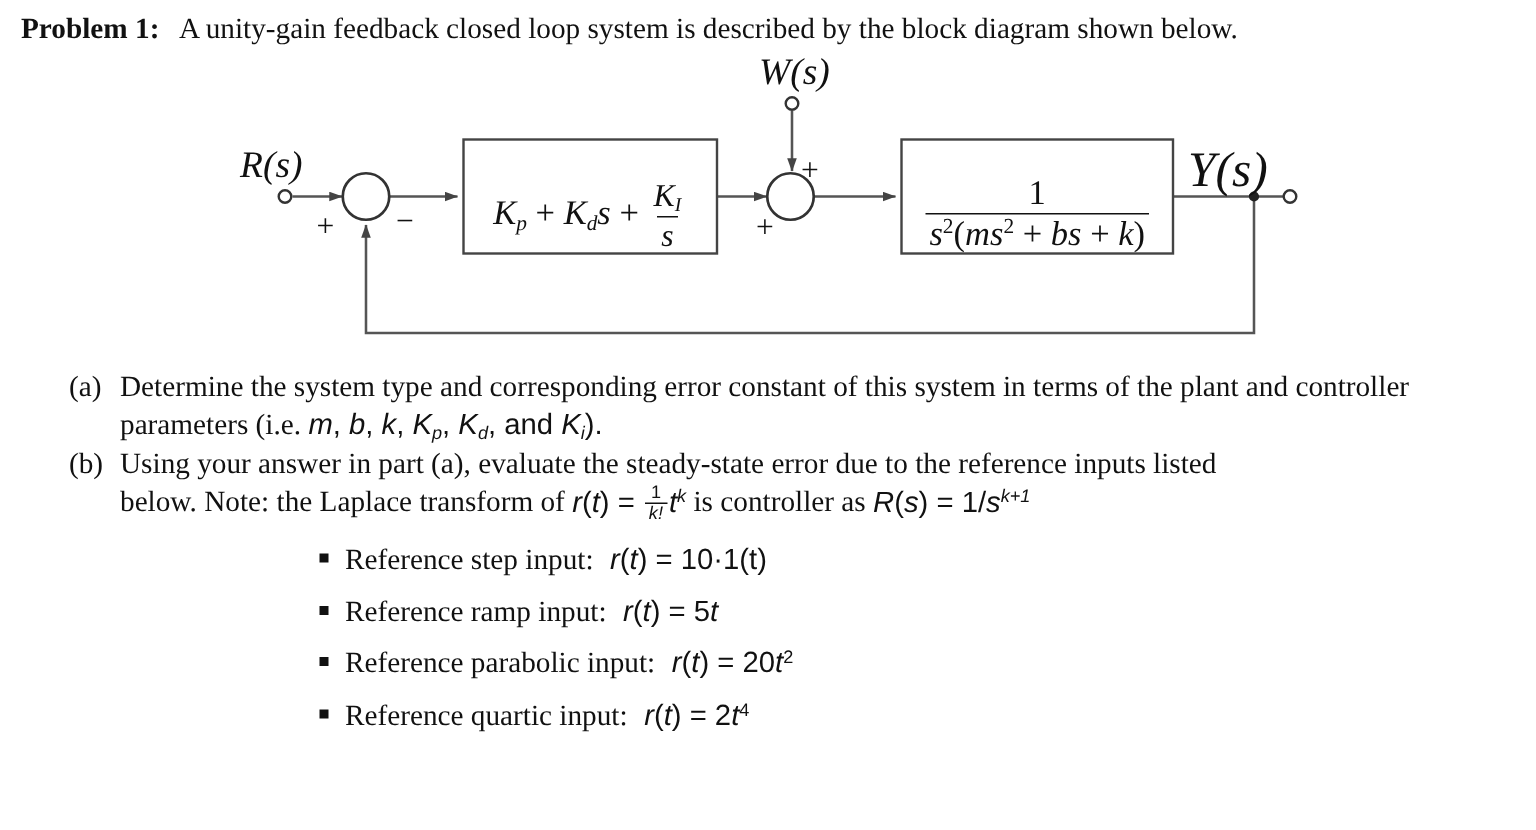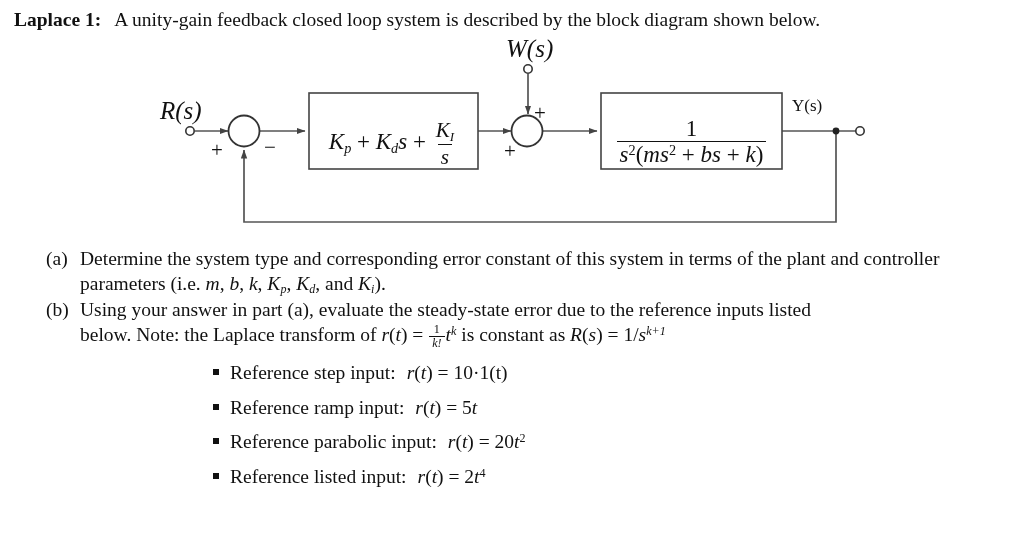"Laplace 1:" span.lbl { text: Laplace -> Problem }
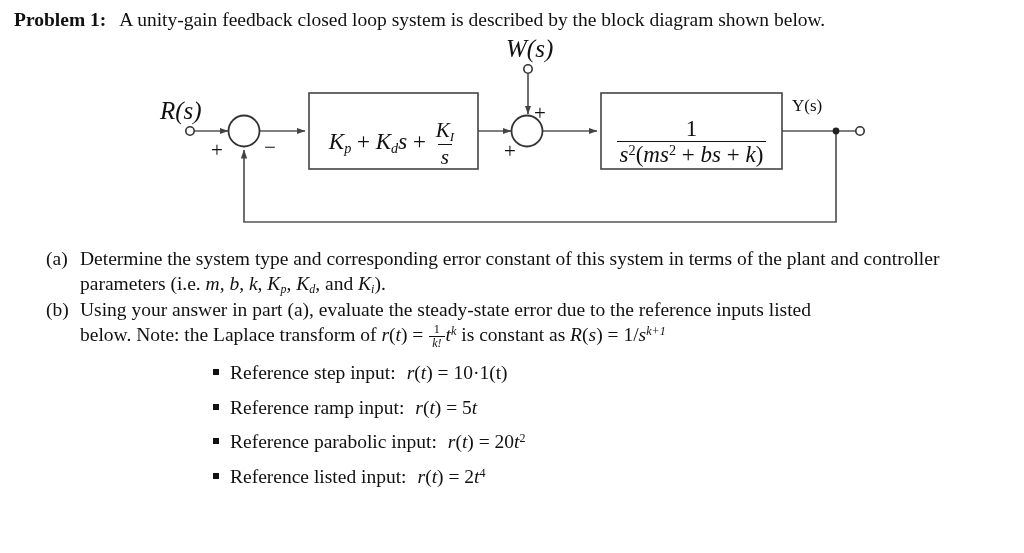"Y(s)" .lab-ys { font-size: 17px -> 33px; font-style: none -> italic }
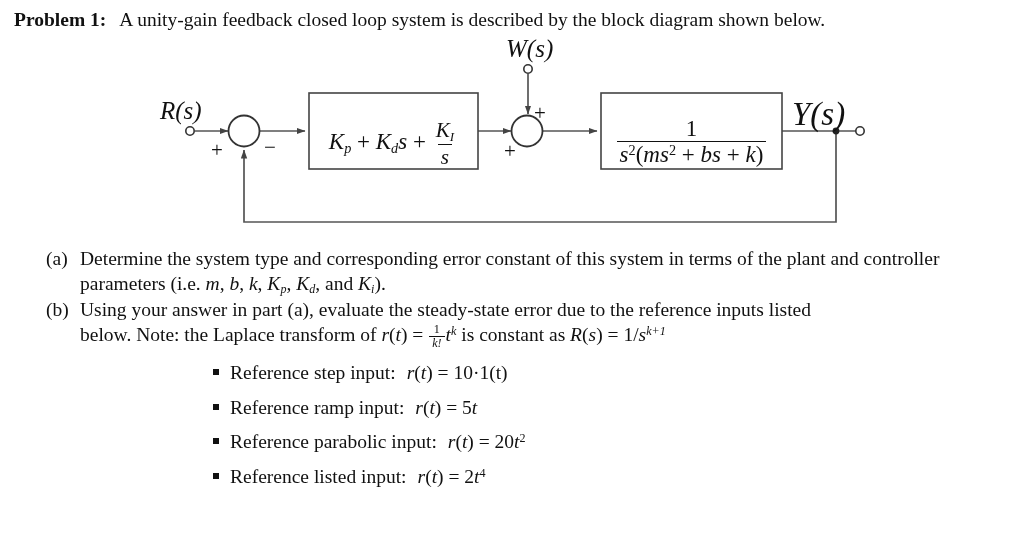"m, b, k, Kp, Kd," .inl { font-family: Liberation Serif, serif -> Liberation Sans, sans-serif }
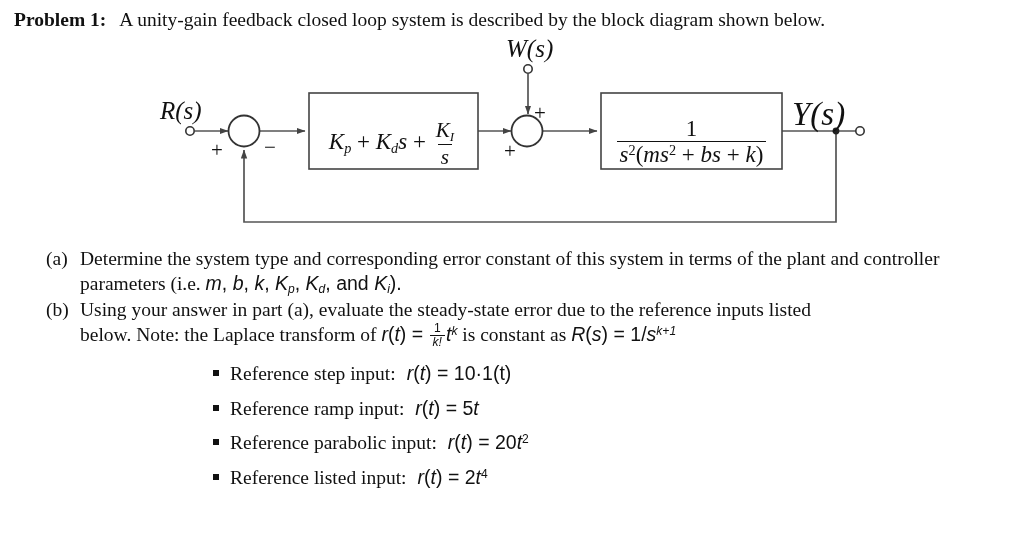"is constant as" span { text: constant -> controller }
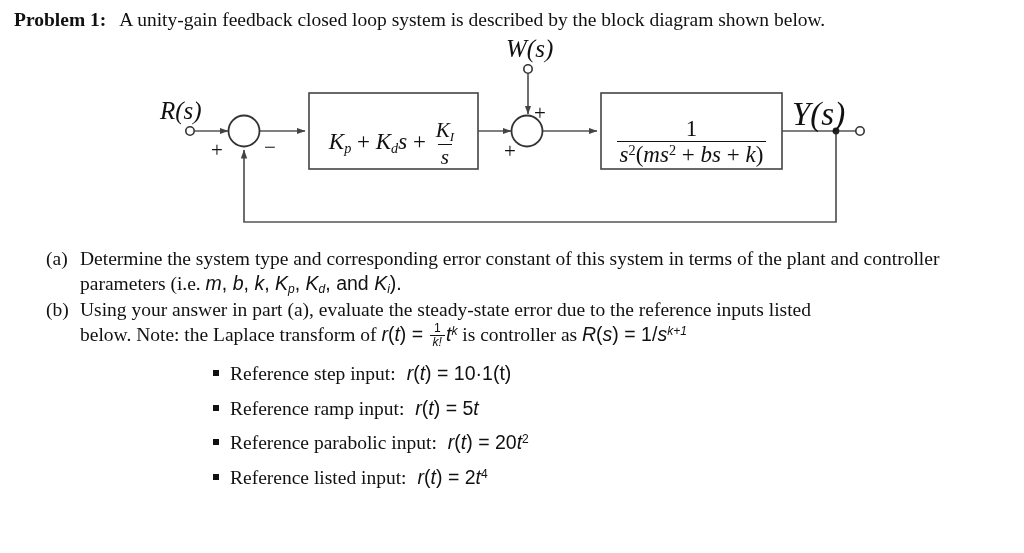"Reference listed input:" span.txt { text: listed -> quartic }
